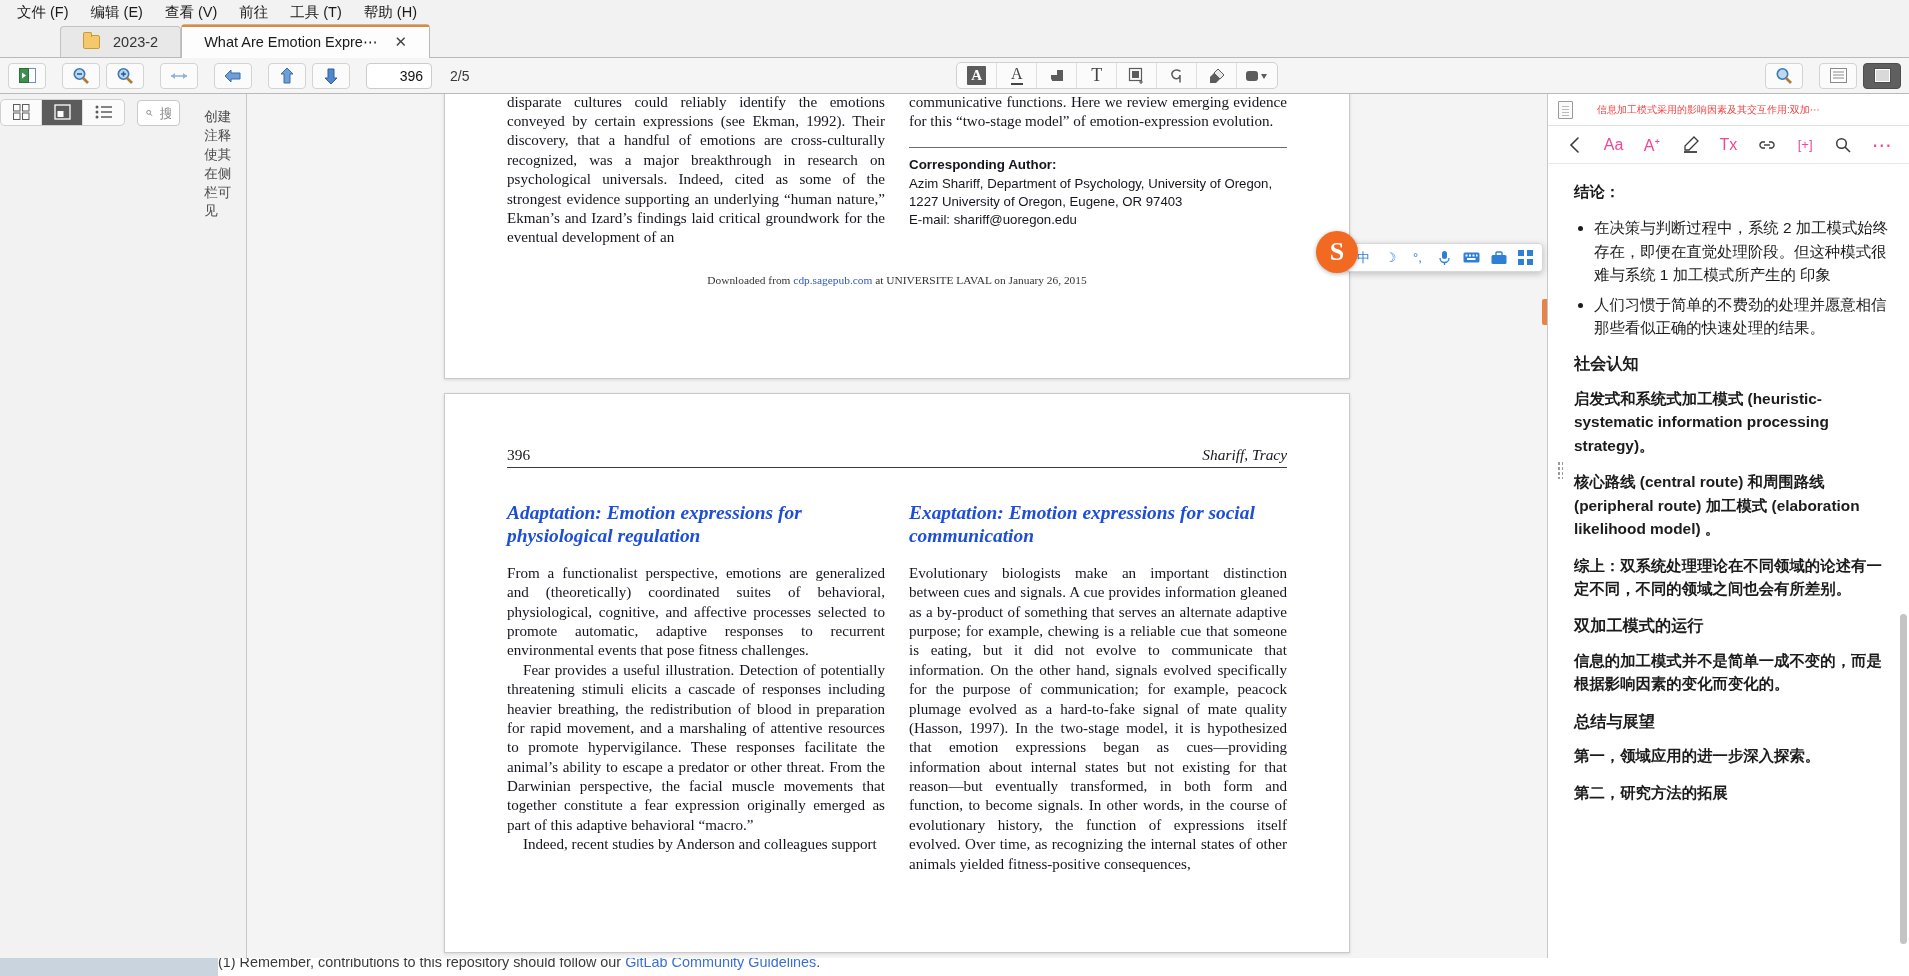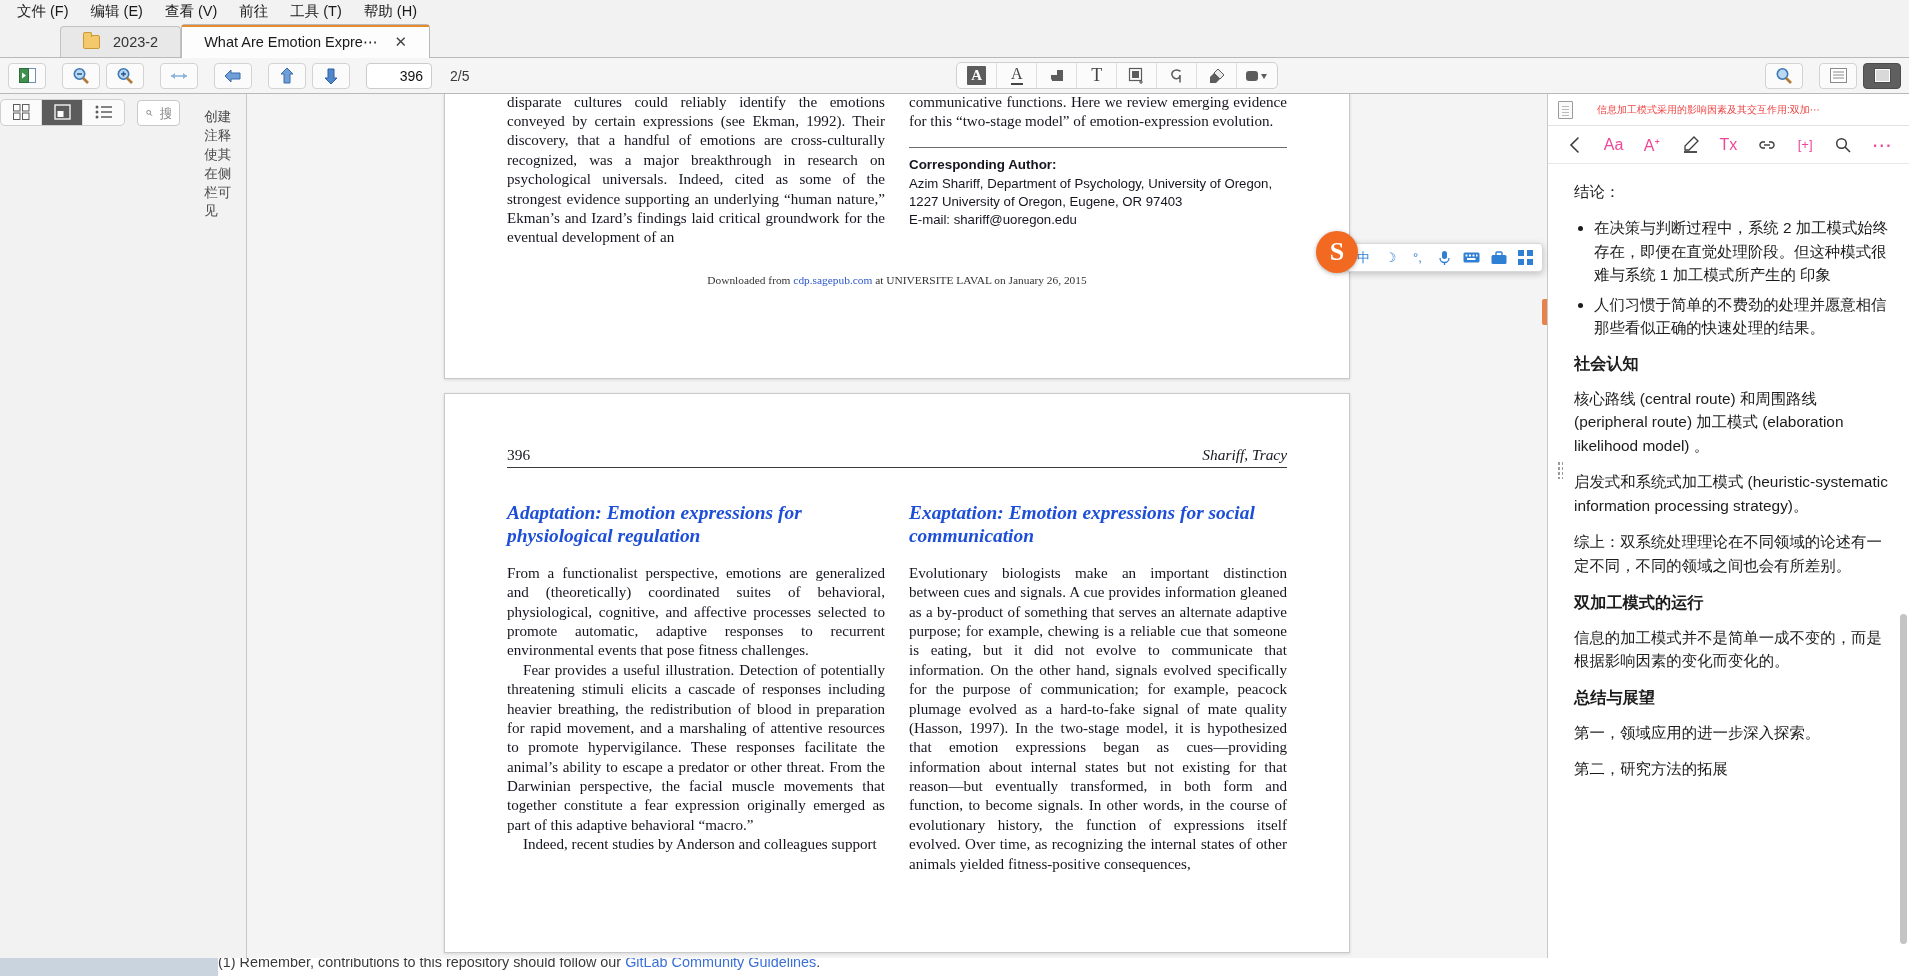"文件 (F)" .menubar { align-items: none -> center }
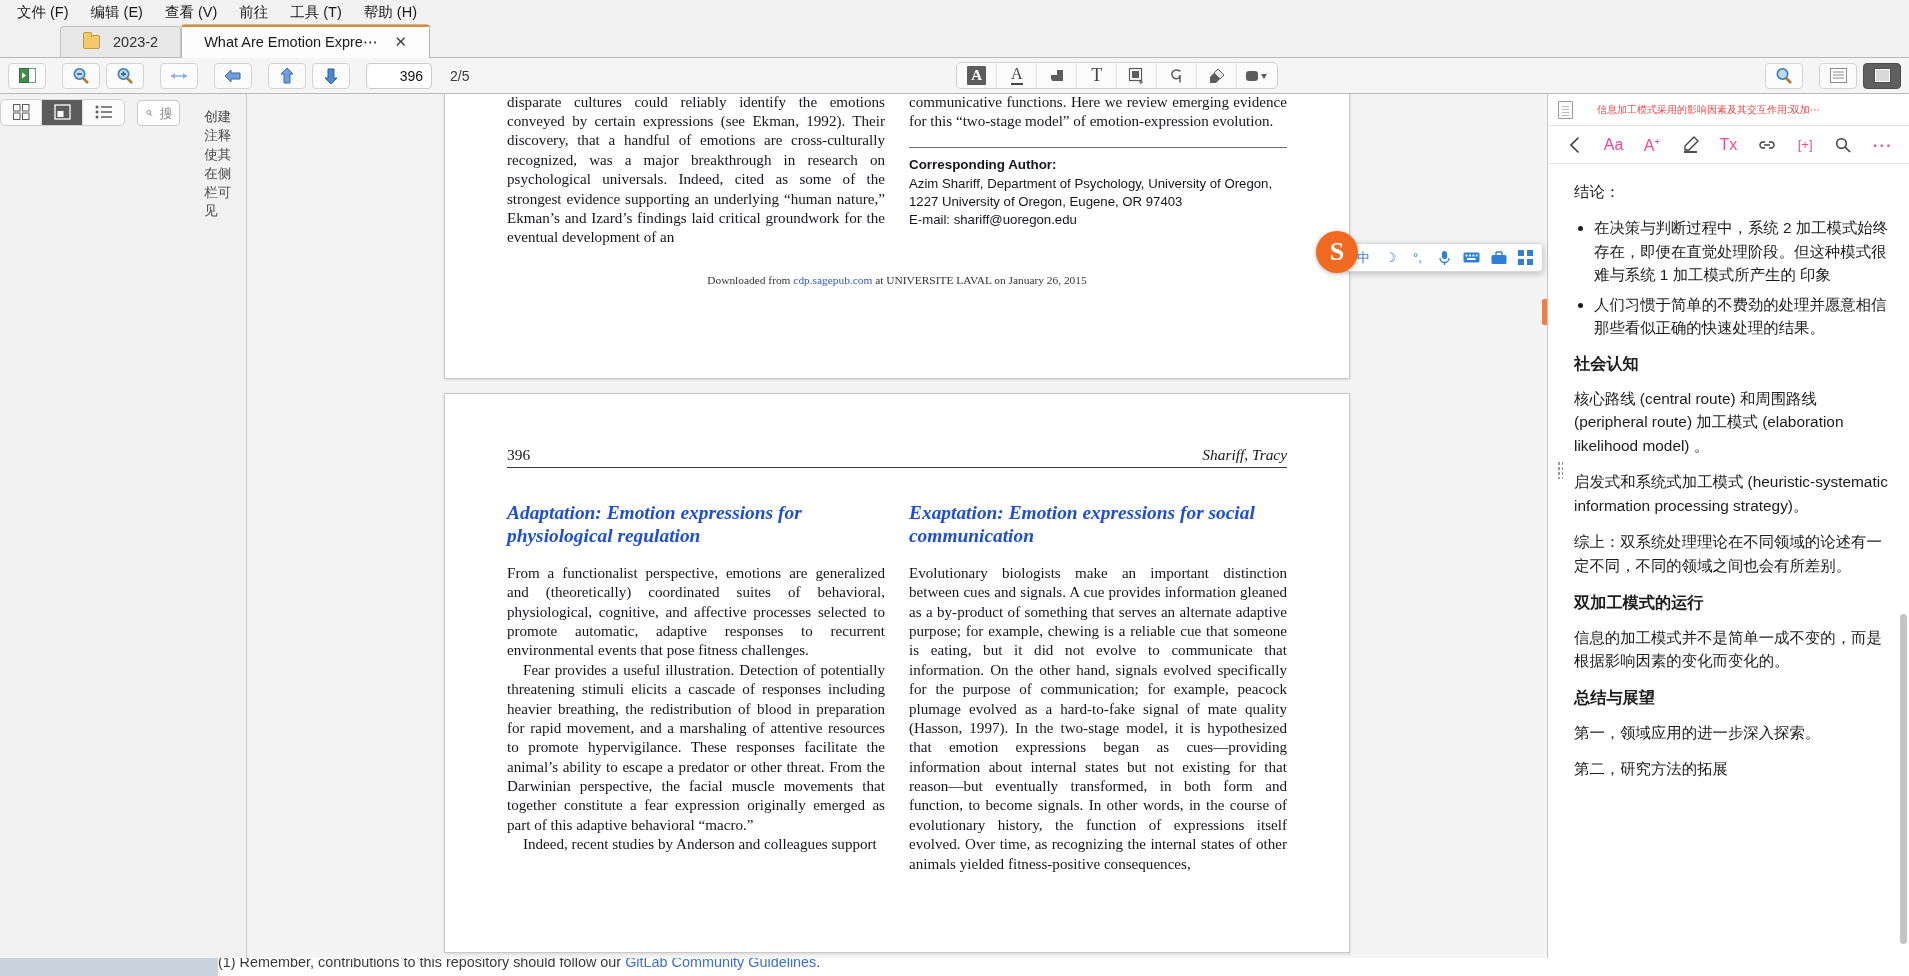"结论：" .n-p { font-weight: none -> bold }
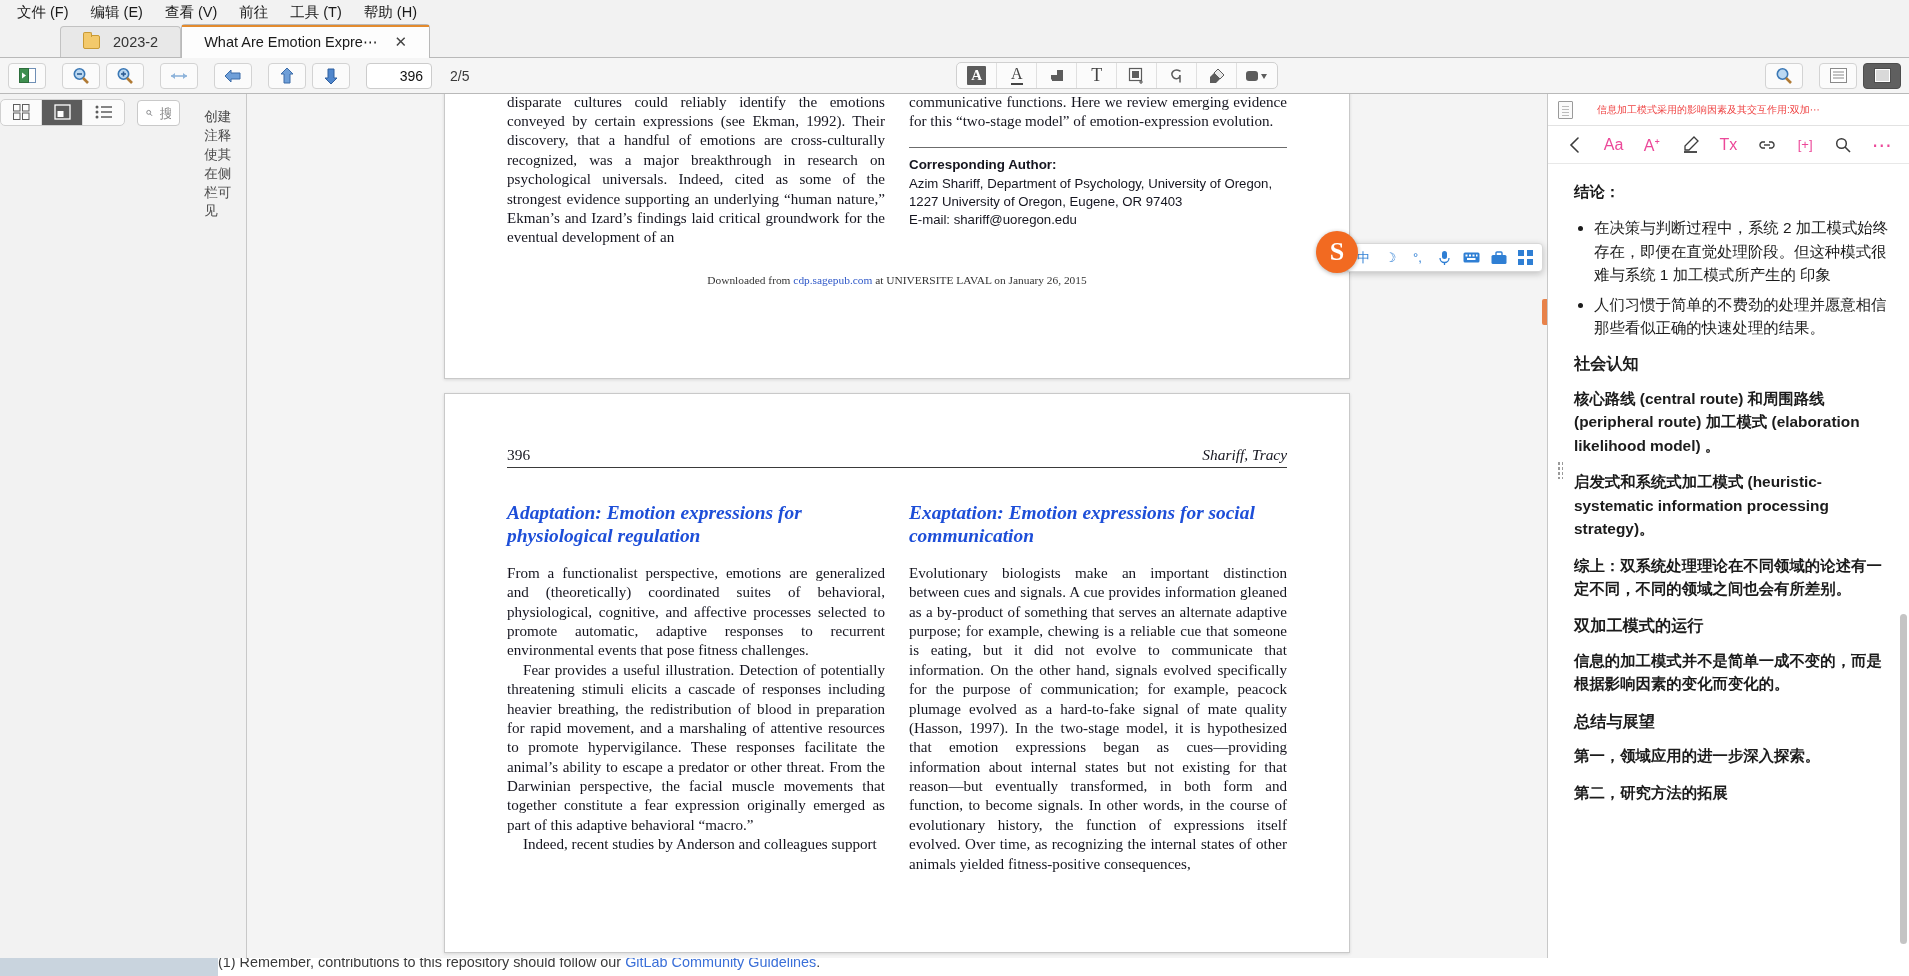"核心路线 (central route) 和周围路线 (peripheral" div.n-p { order: before "启发式和系统式加工模式 (heuristic-systematic" -> after "启发式和系统式加工模式 (heuristic-systematic" }
